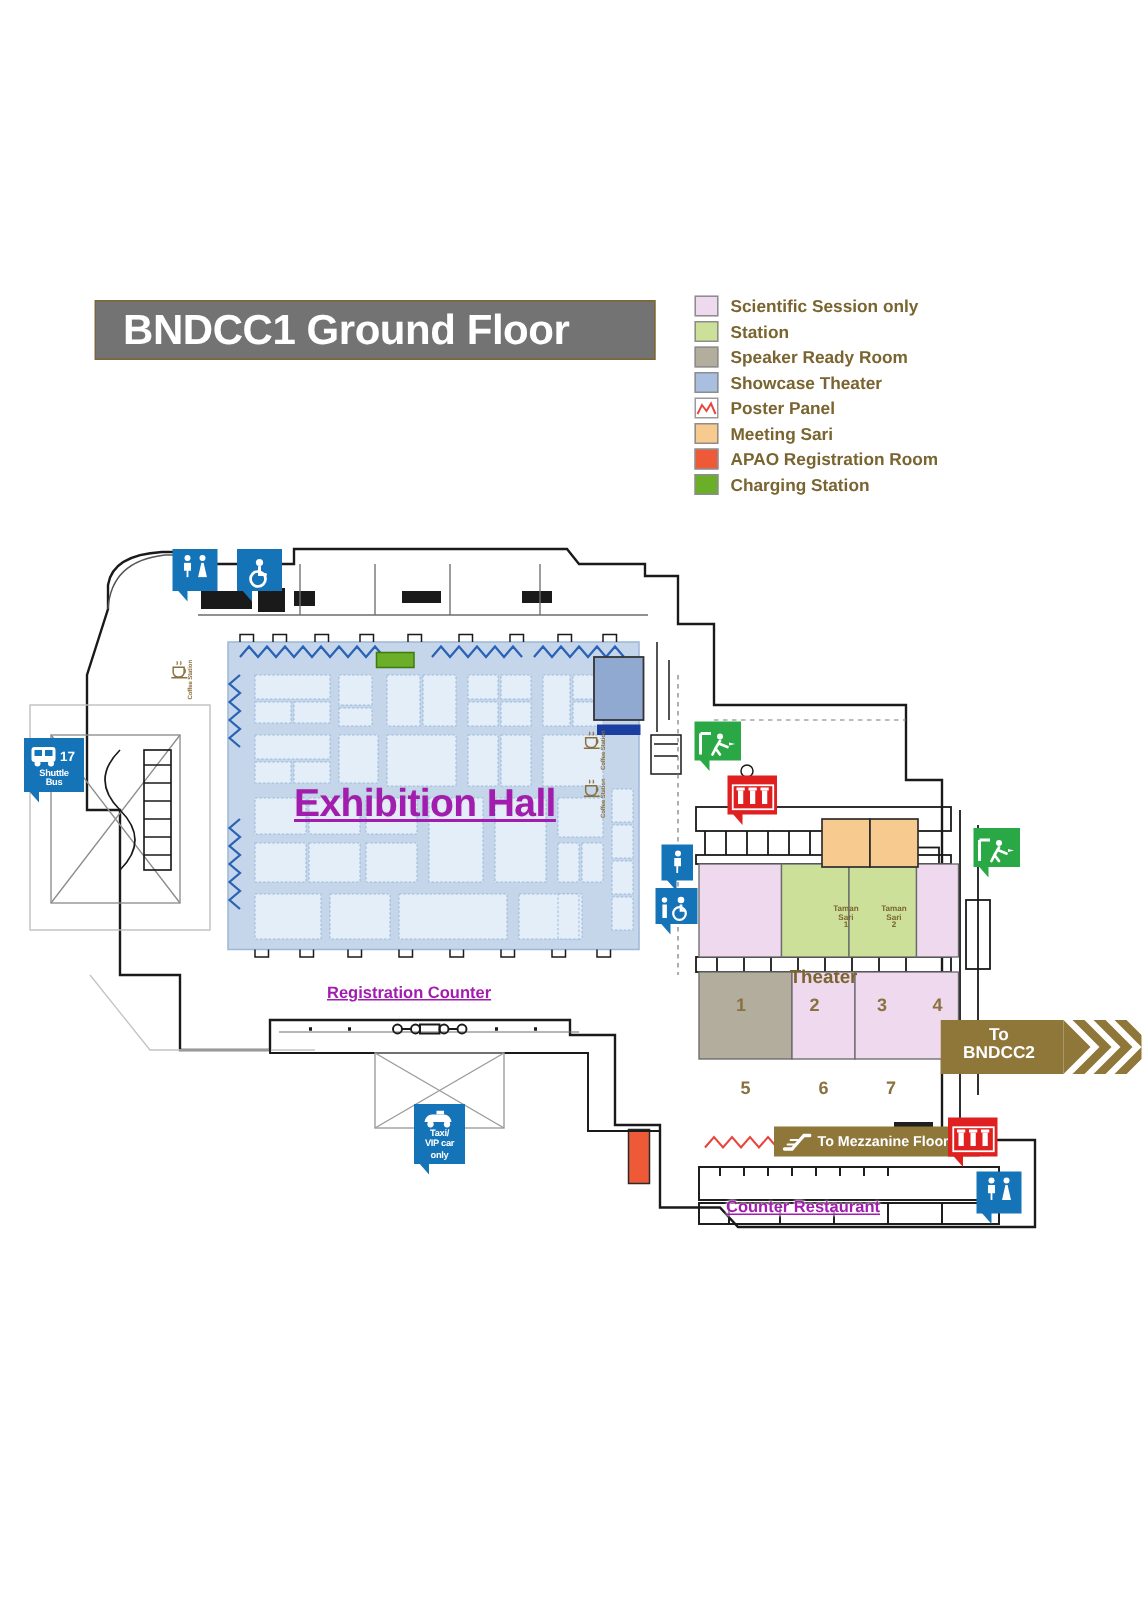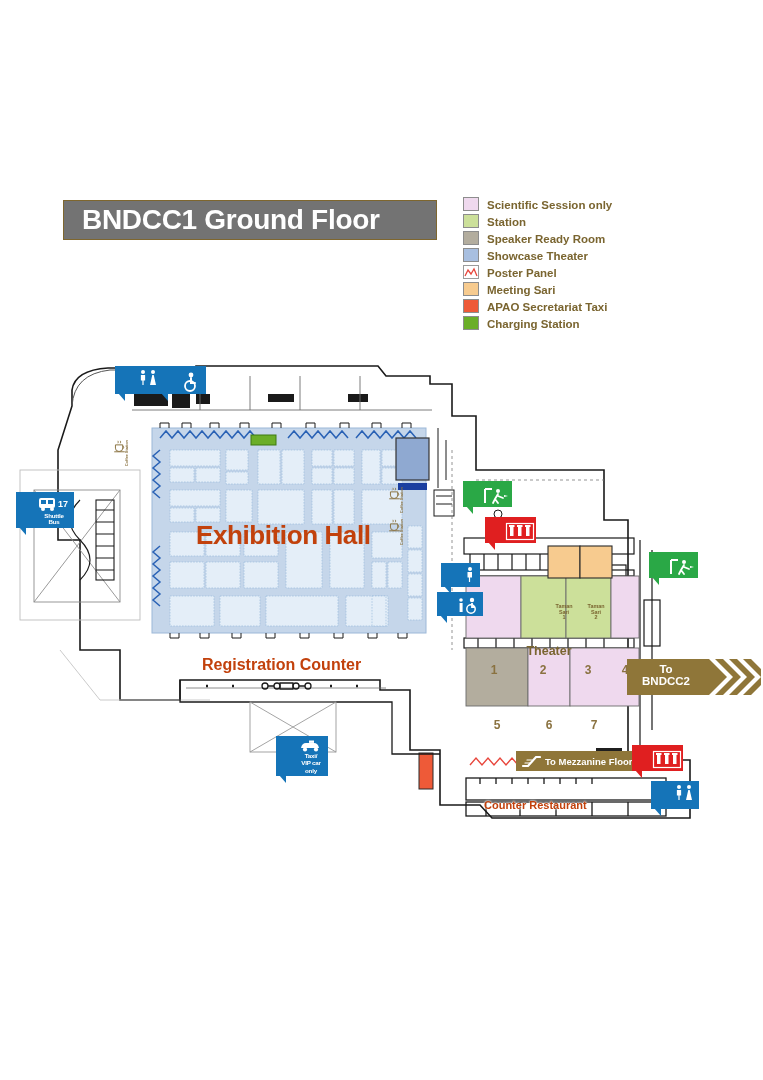"APAO Secretariat Taxi" span.lg-lb { text: Secretariat Taxi -> Registration Room }
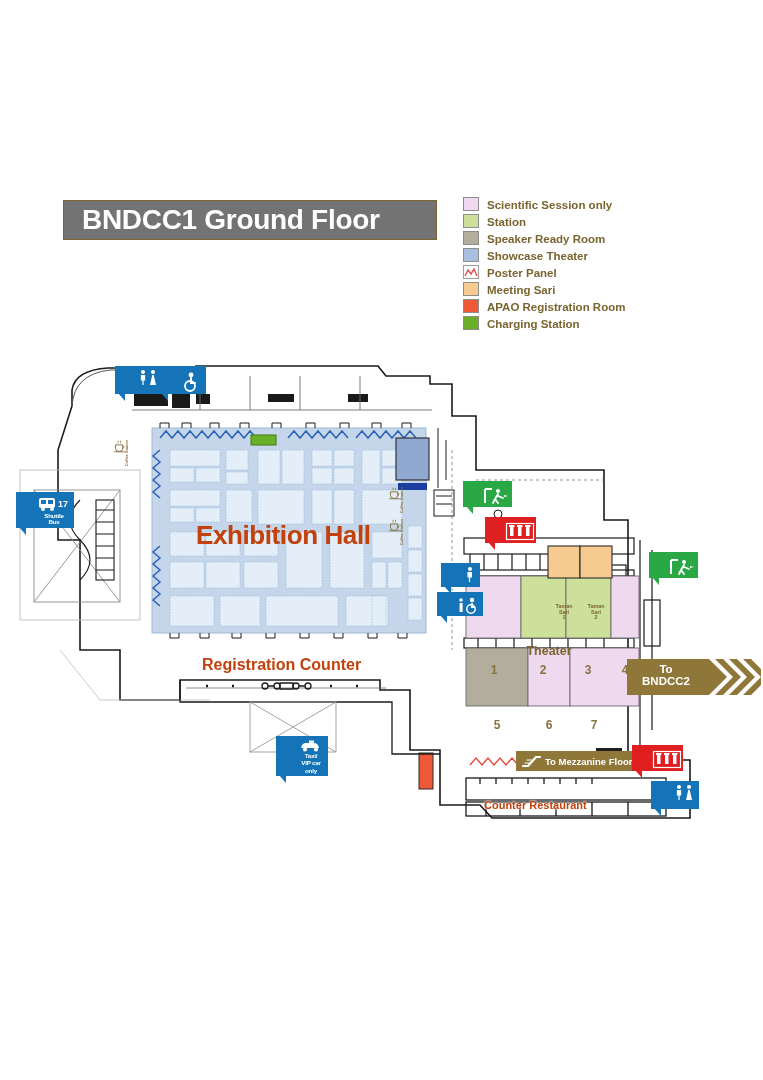"17" .pin .body { padding-left: 18px -> none }
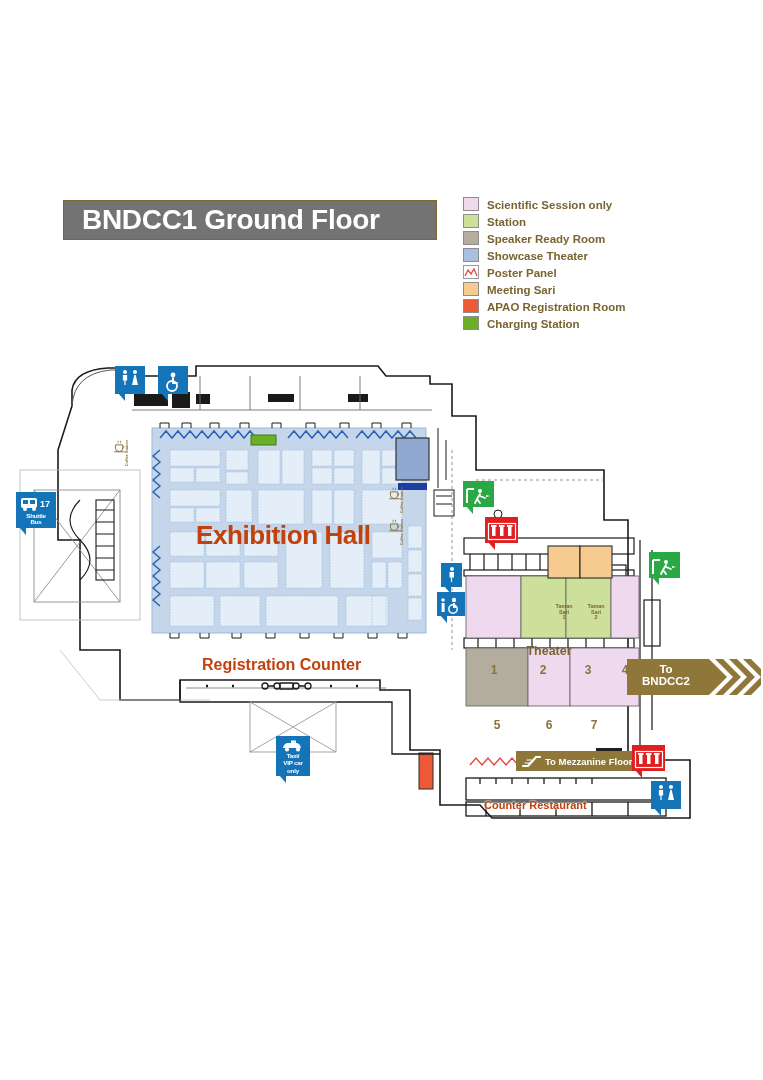"Exhibition Hall" .flr-txt { color: #c2410c -> #a21caf; text-decoration: none -> underline }
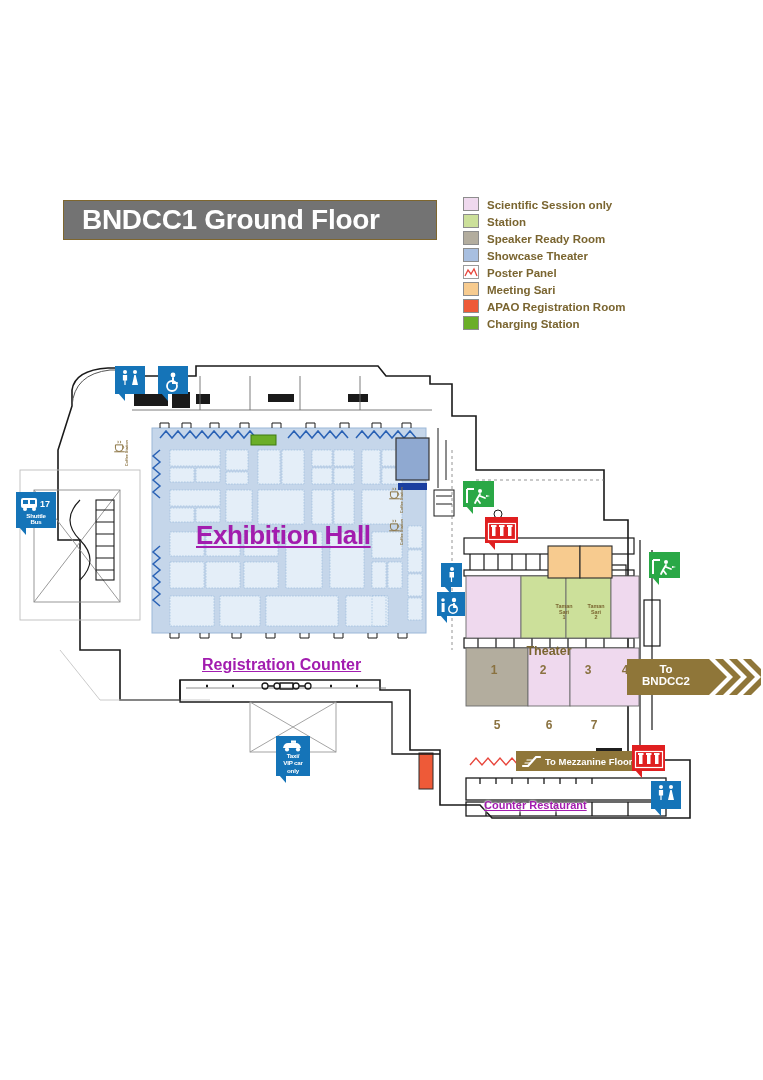"Registration Counter" #registration-label { font-size: 16px -> 11px; left: 202px -> 218px }
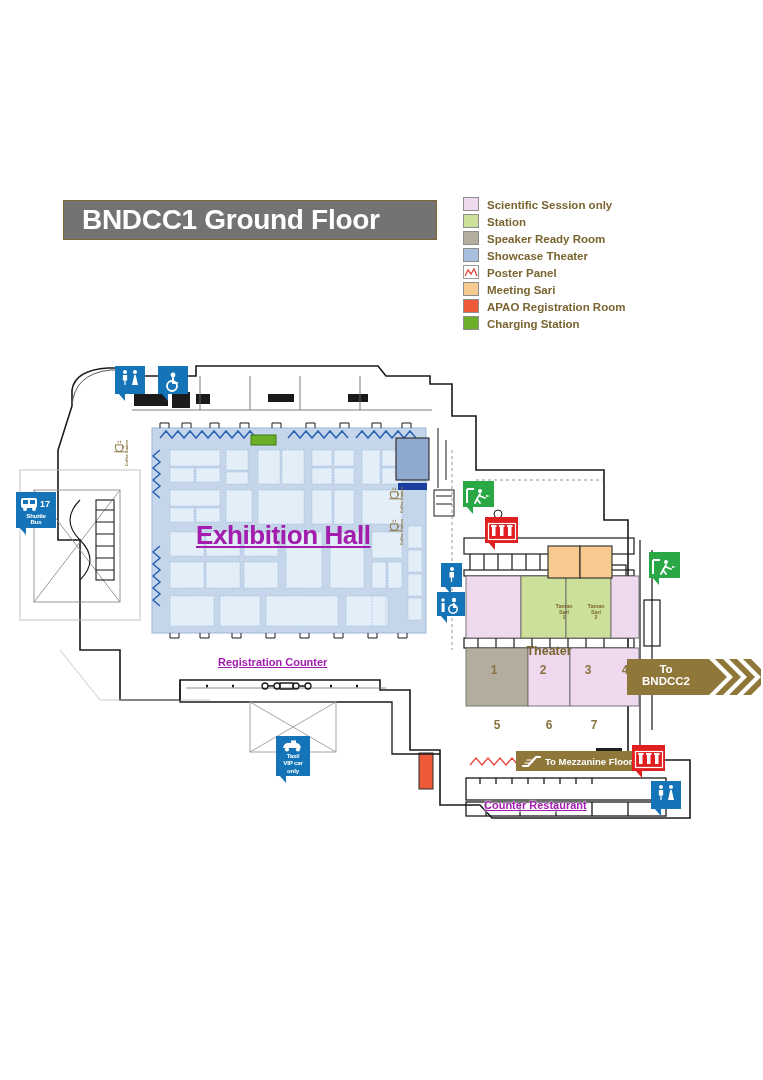"To" #to-bndcc2 { top: 657px -> 678px }
